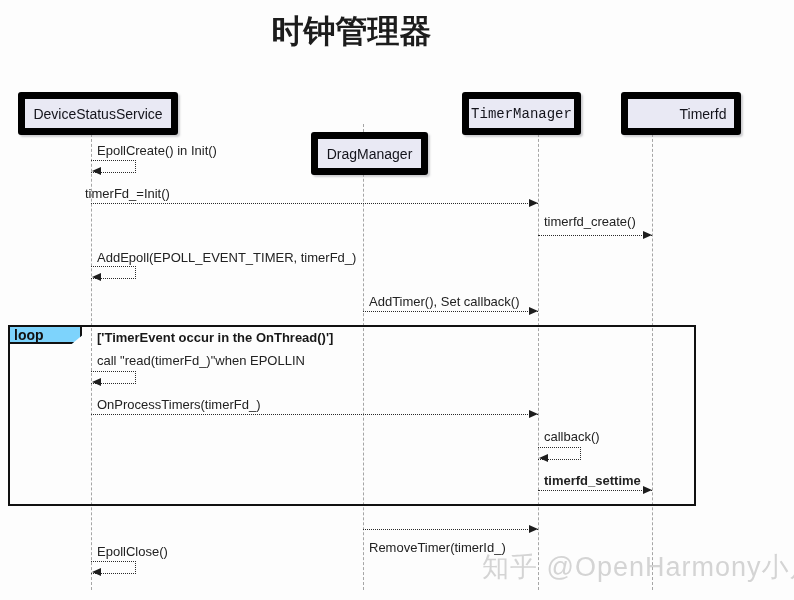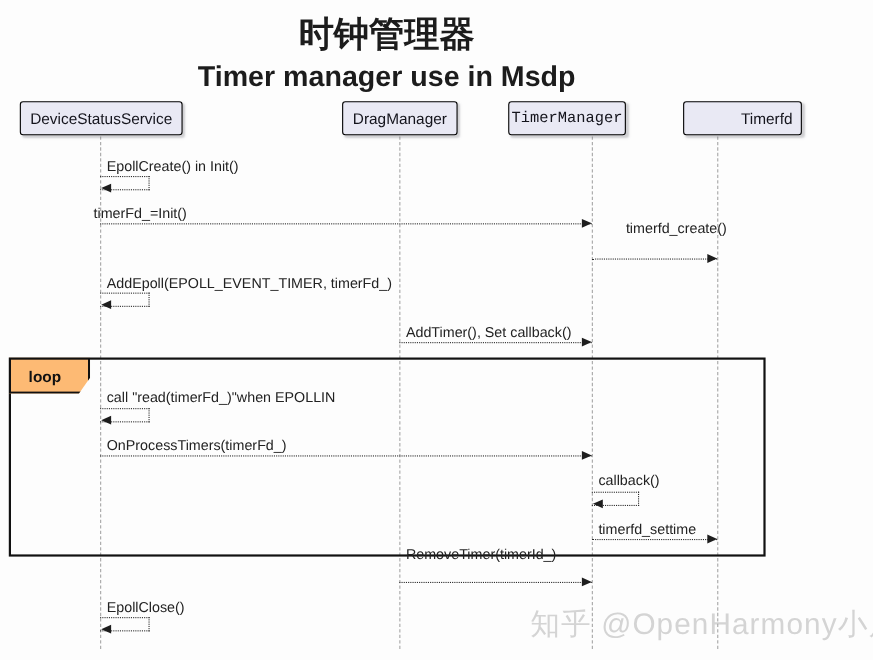"Timer manager use in Msdp" div.en { html: <div>Timer manager use in Msdp</div> -> none }
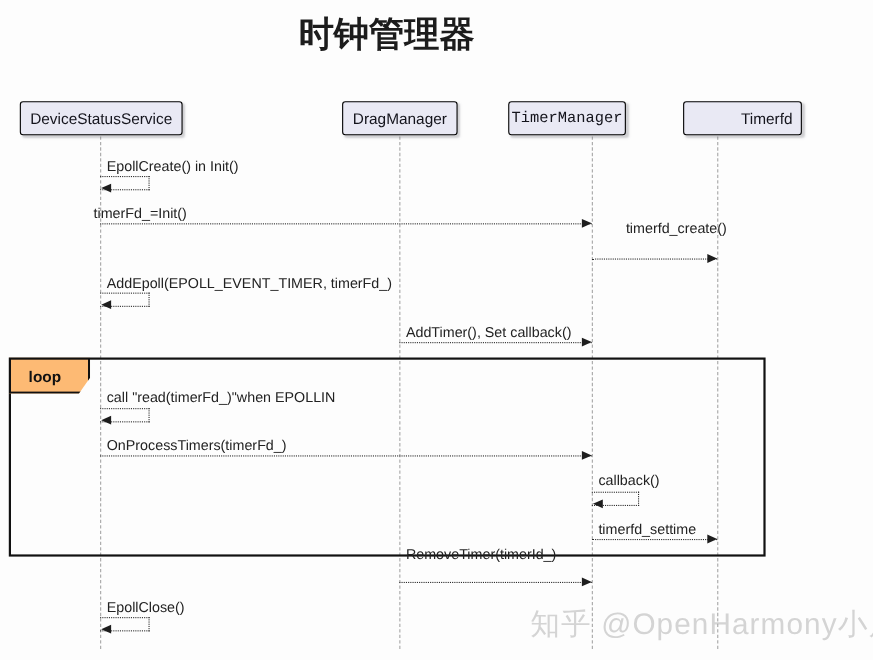"DeviceStatusService" .participant { border: 1px solid #000000 -> 7px solid #000000 }
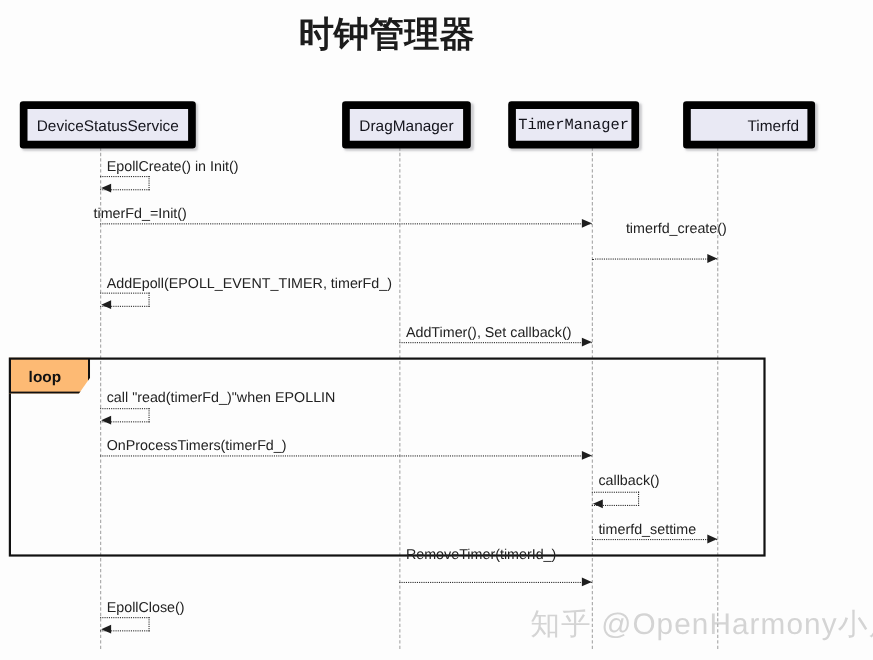"DragManager" div.participant { margin-top: none -> 40px }
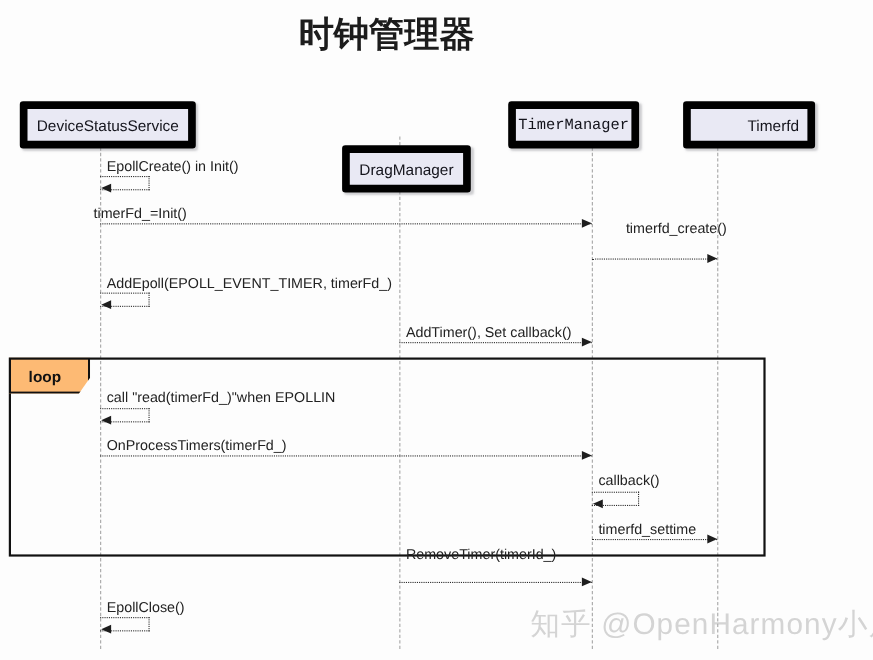"timerfd_create()" div.msg-label { margin-left: 25px -> none; top: 200px -> 214px }
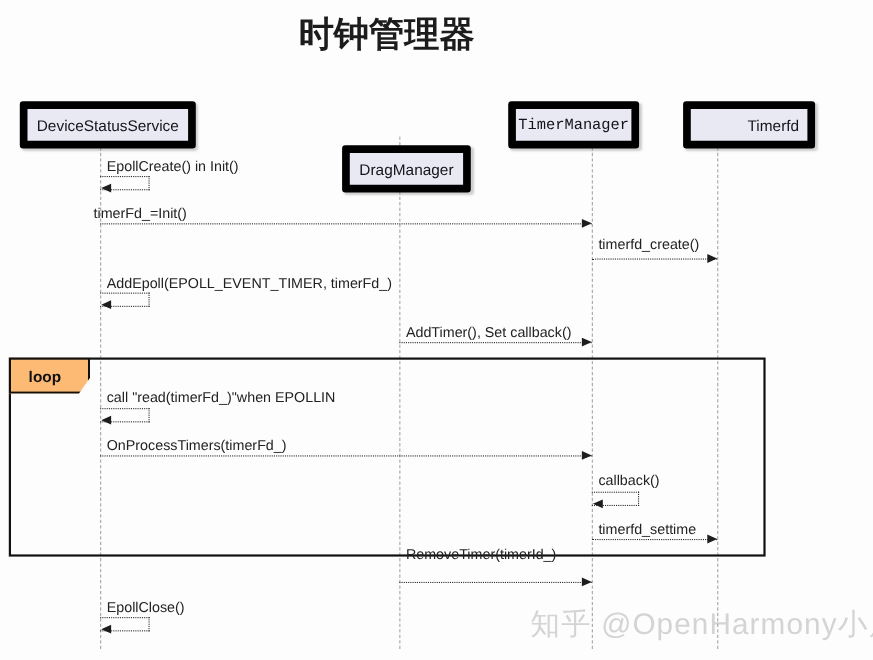"loop" .loop-tab { background: #fdba74 -> #7dd3fc; height: 33px -> 19px; padding-left: 16px -> 4px }
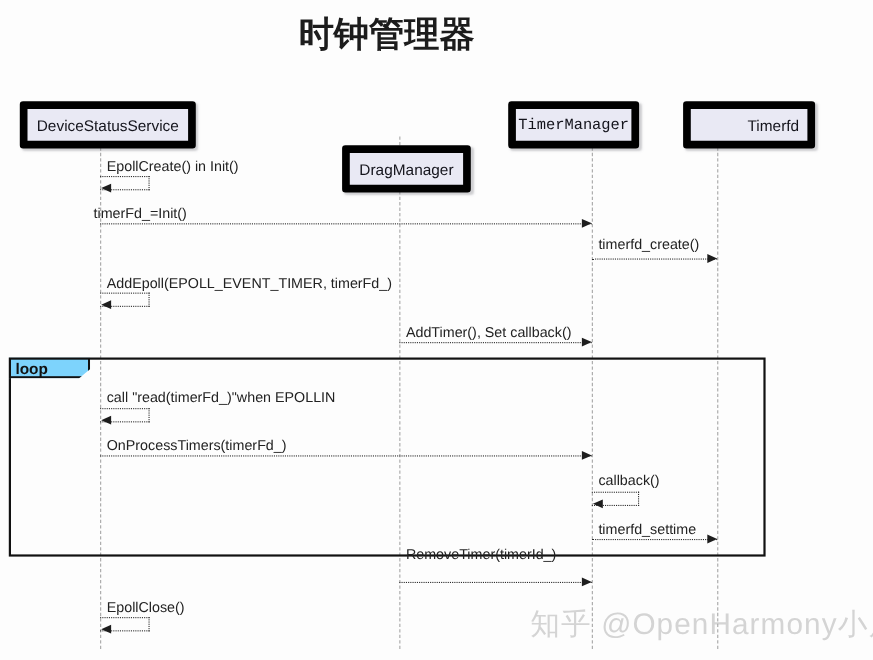"['TimerEvent occur in the OnThread()']" div.loop-cond { html: none -> <div>['TimerEvent occur in the OnThread()']</div> }
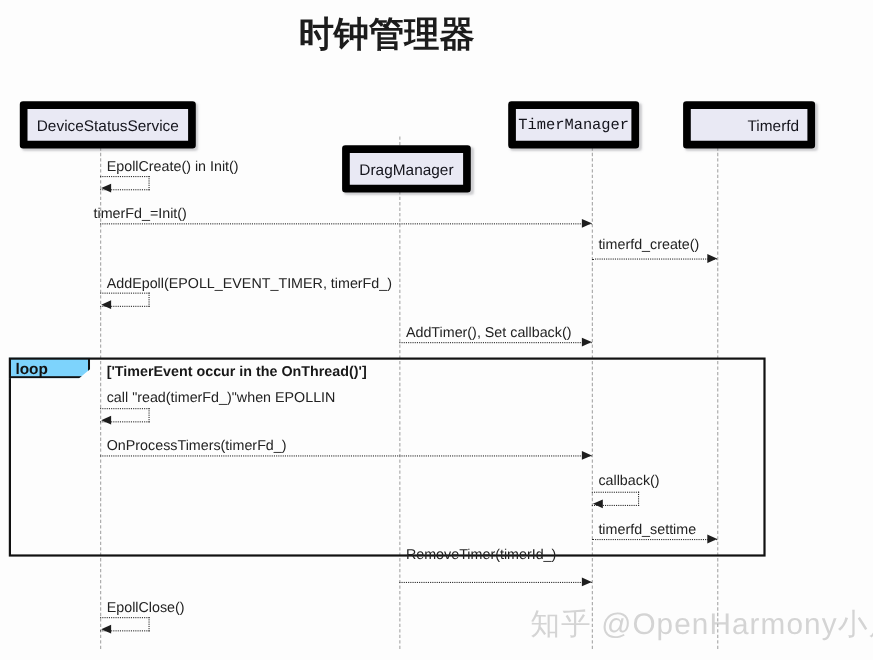"timerfd_settime" div.msg-label { font-weight: none -> bold }
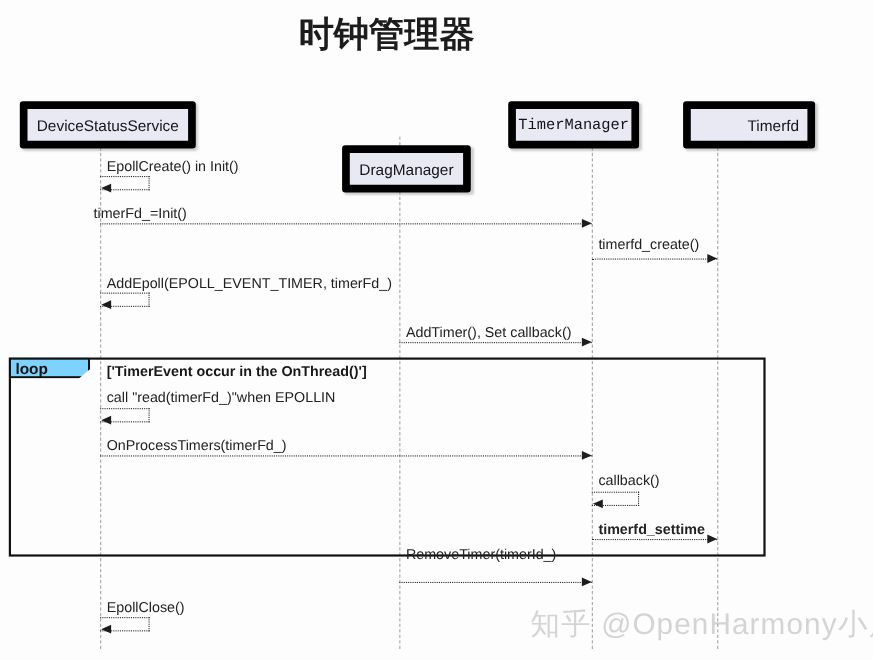"RemoveTimer(timerId_)" div.msg-label { top: 496px -> 540px }
